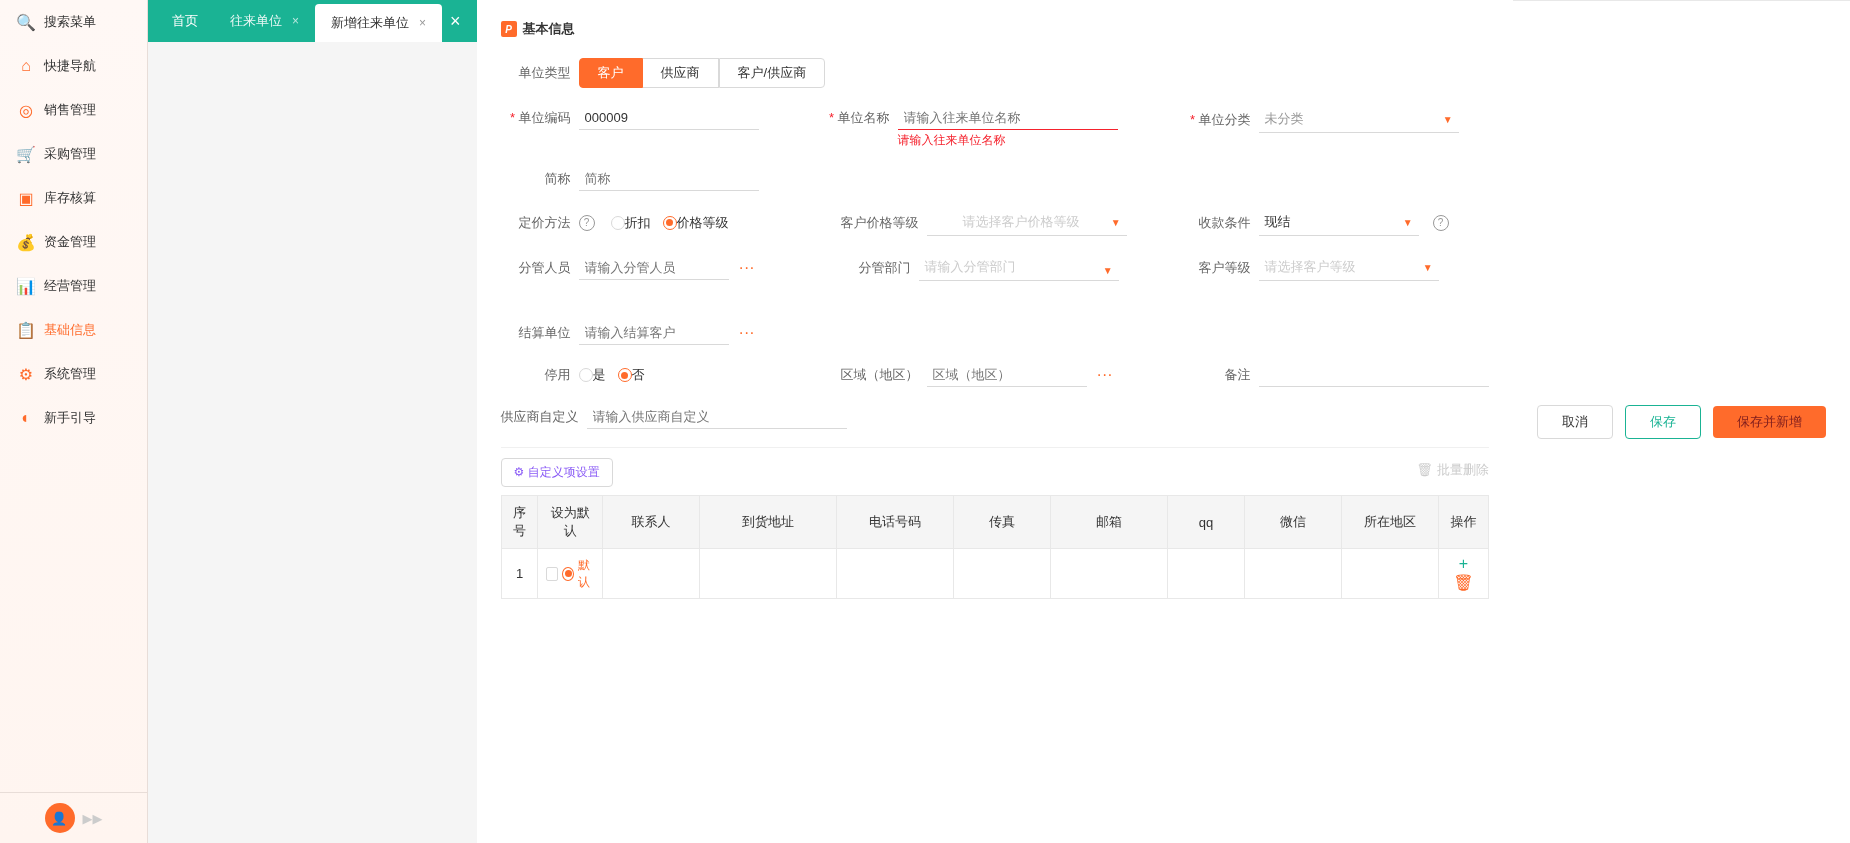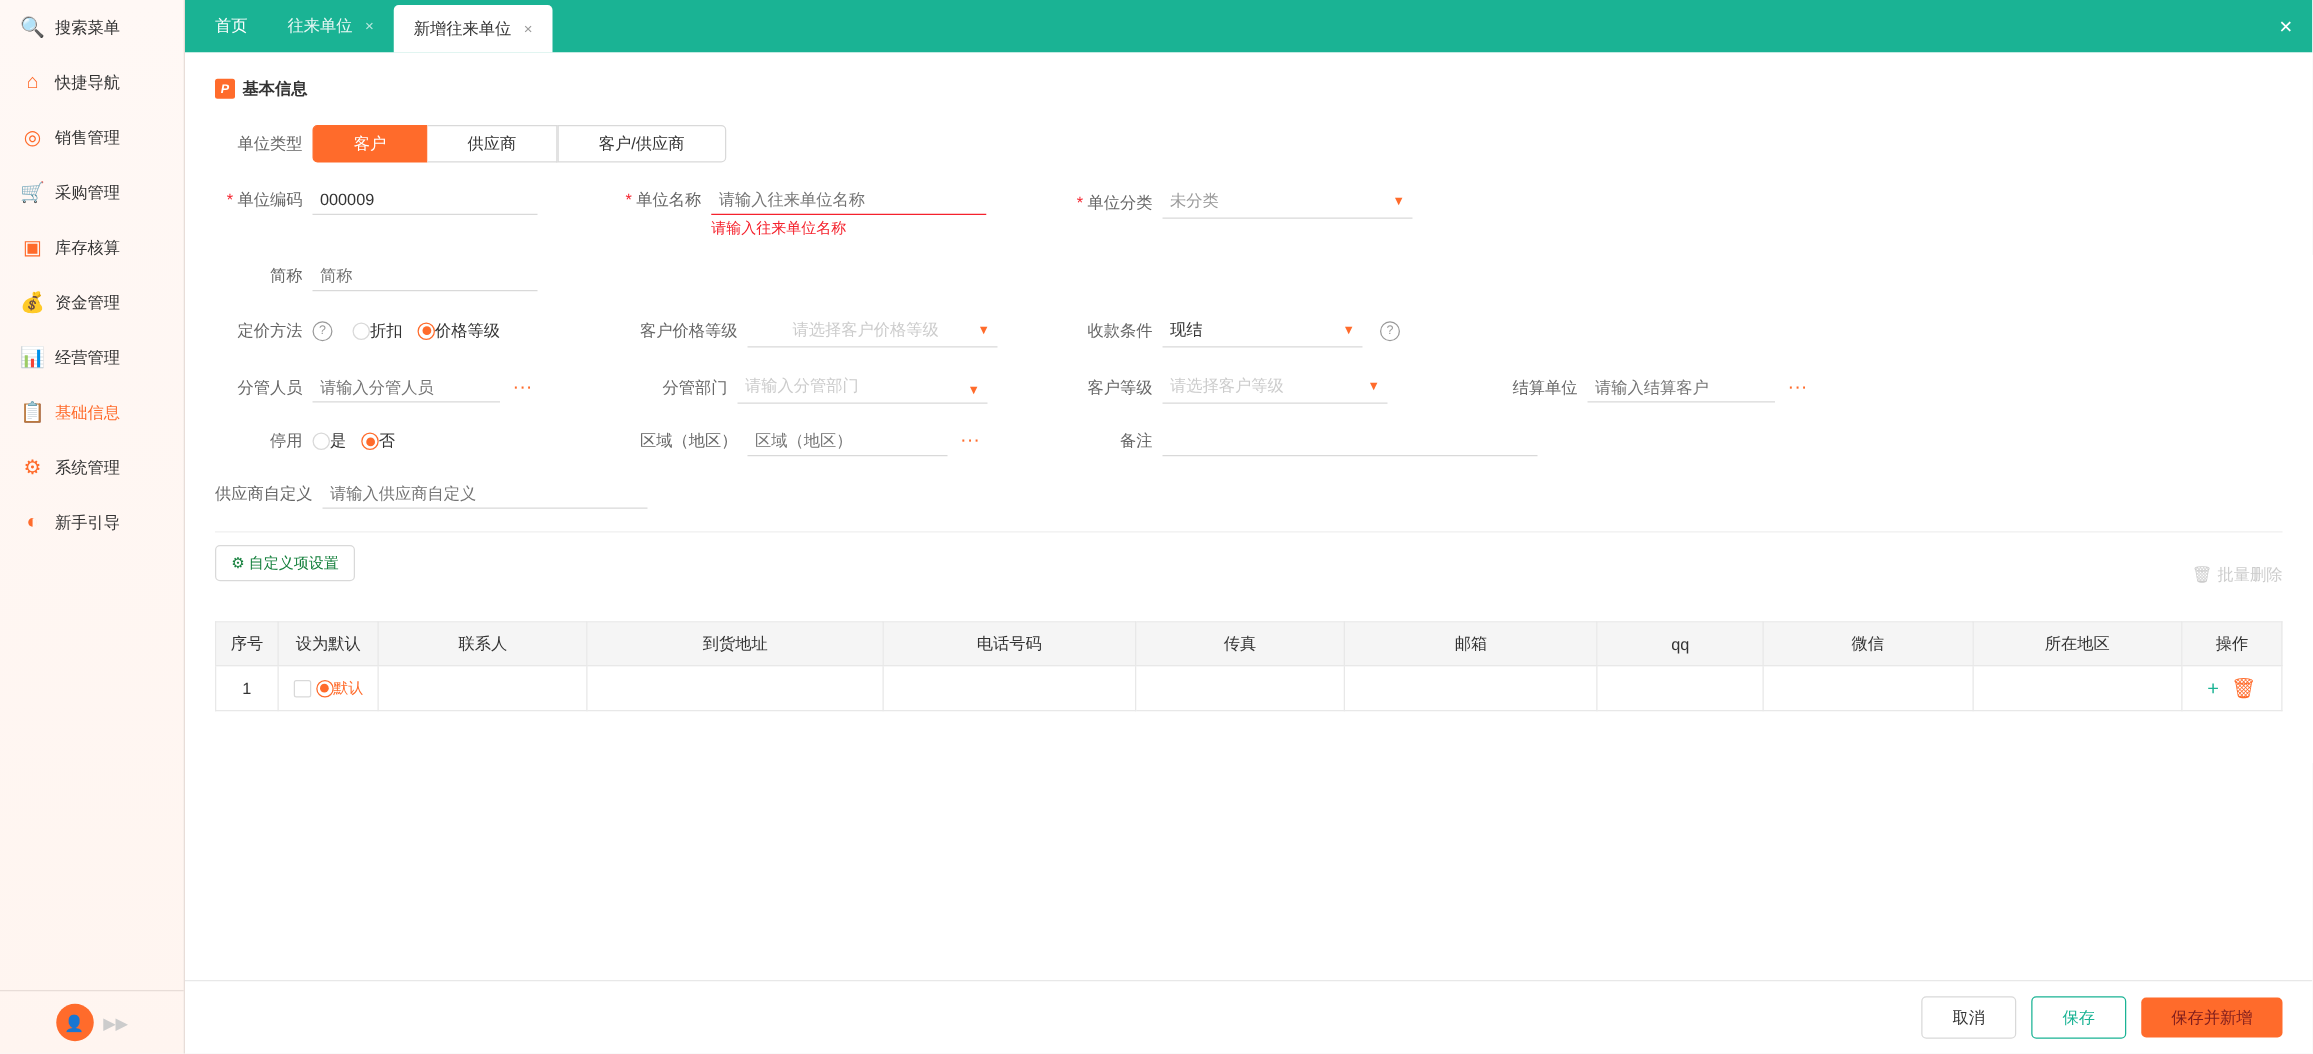"首页" .main { flex-direction: column -> row }
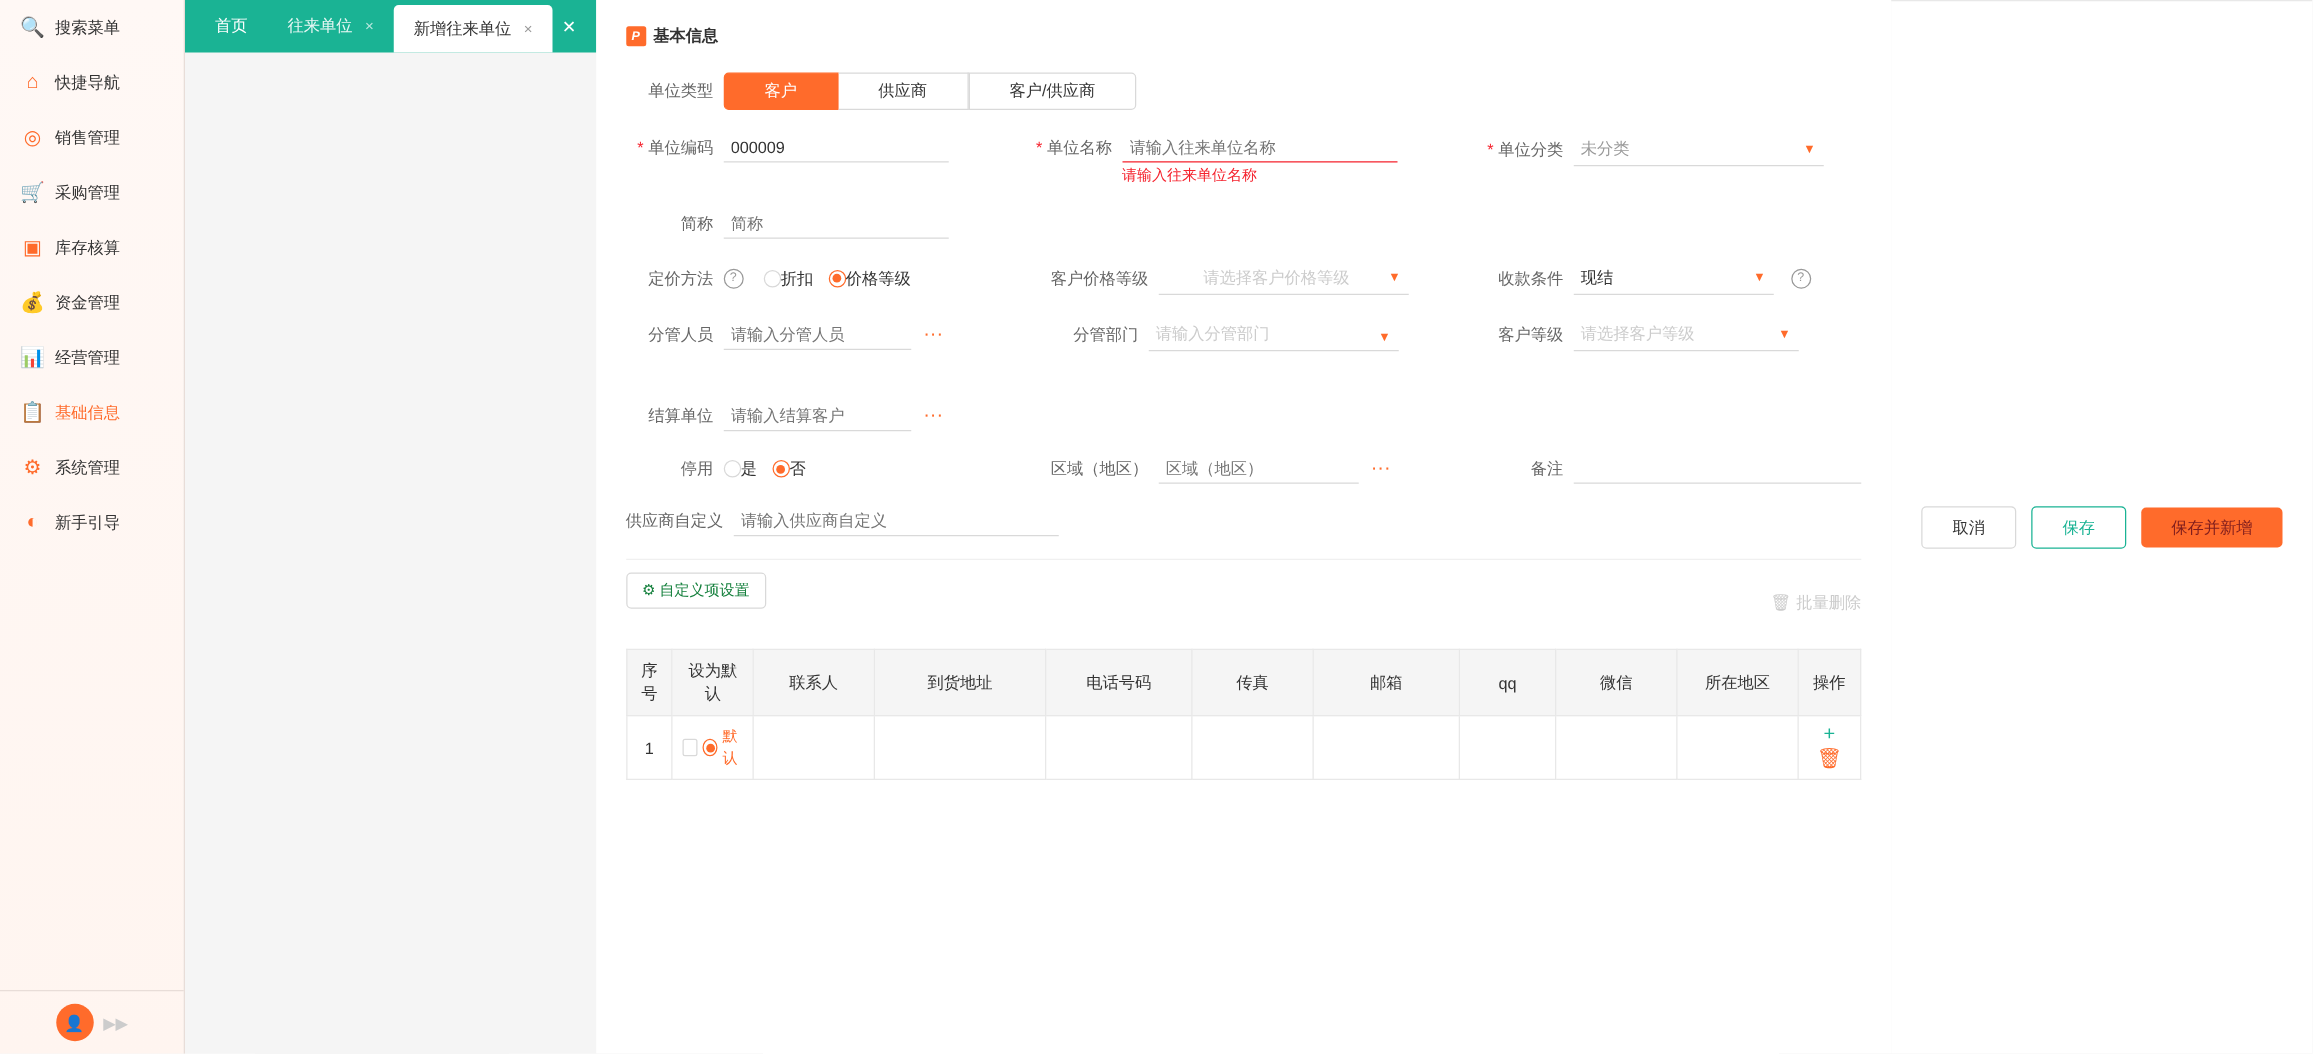"客户" .unit-type-btn { padding: 5px 32px -> 5px 18px }
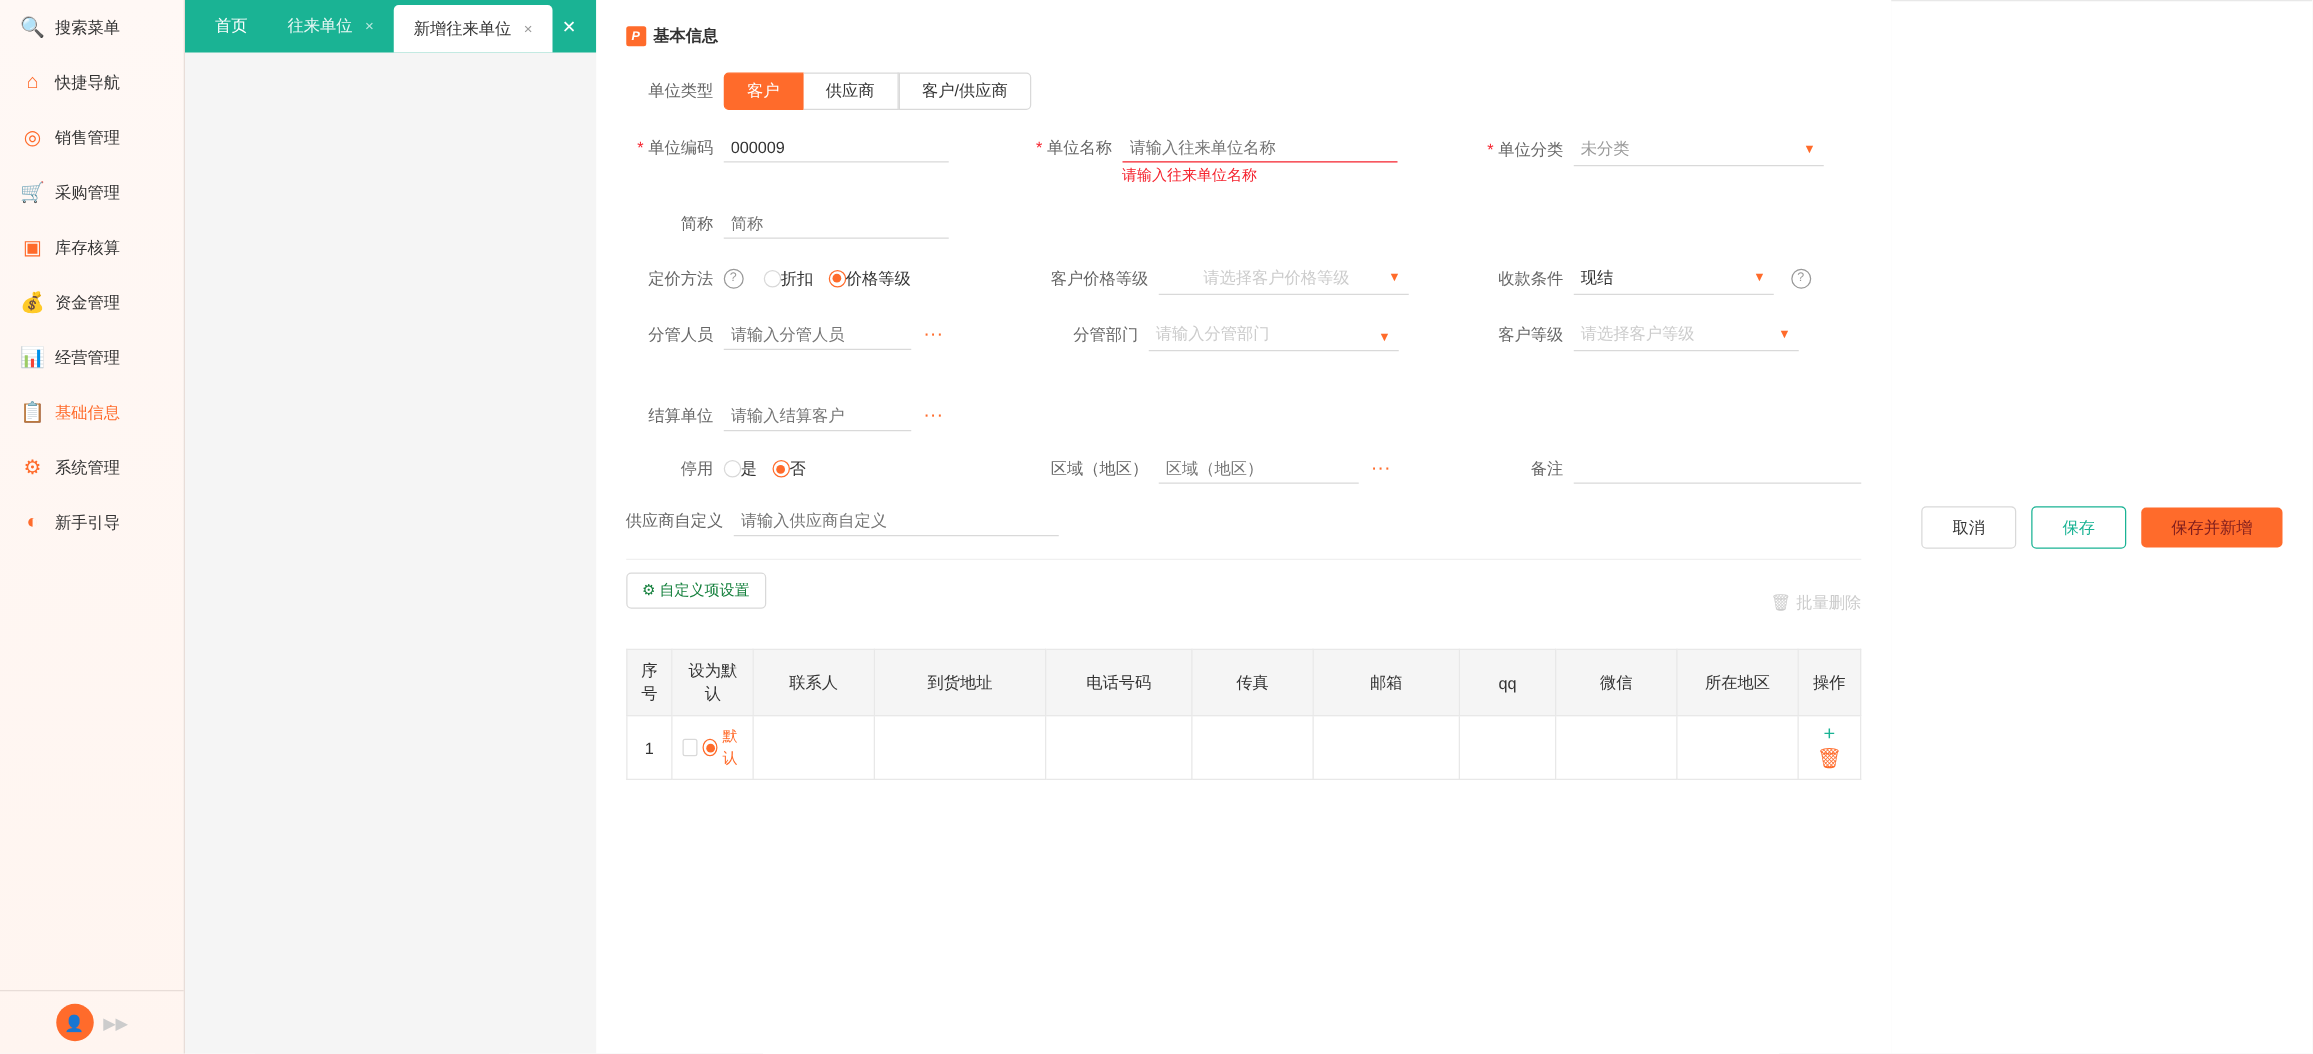"⚙ 自定义项设置" .custom-settings-btn { color: #15803d -> #8b5cf6; margin-bottom: 24px -> 0 }
